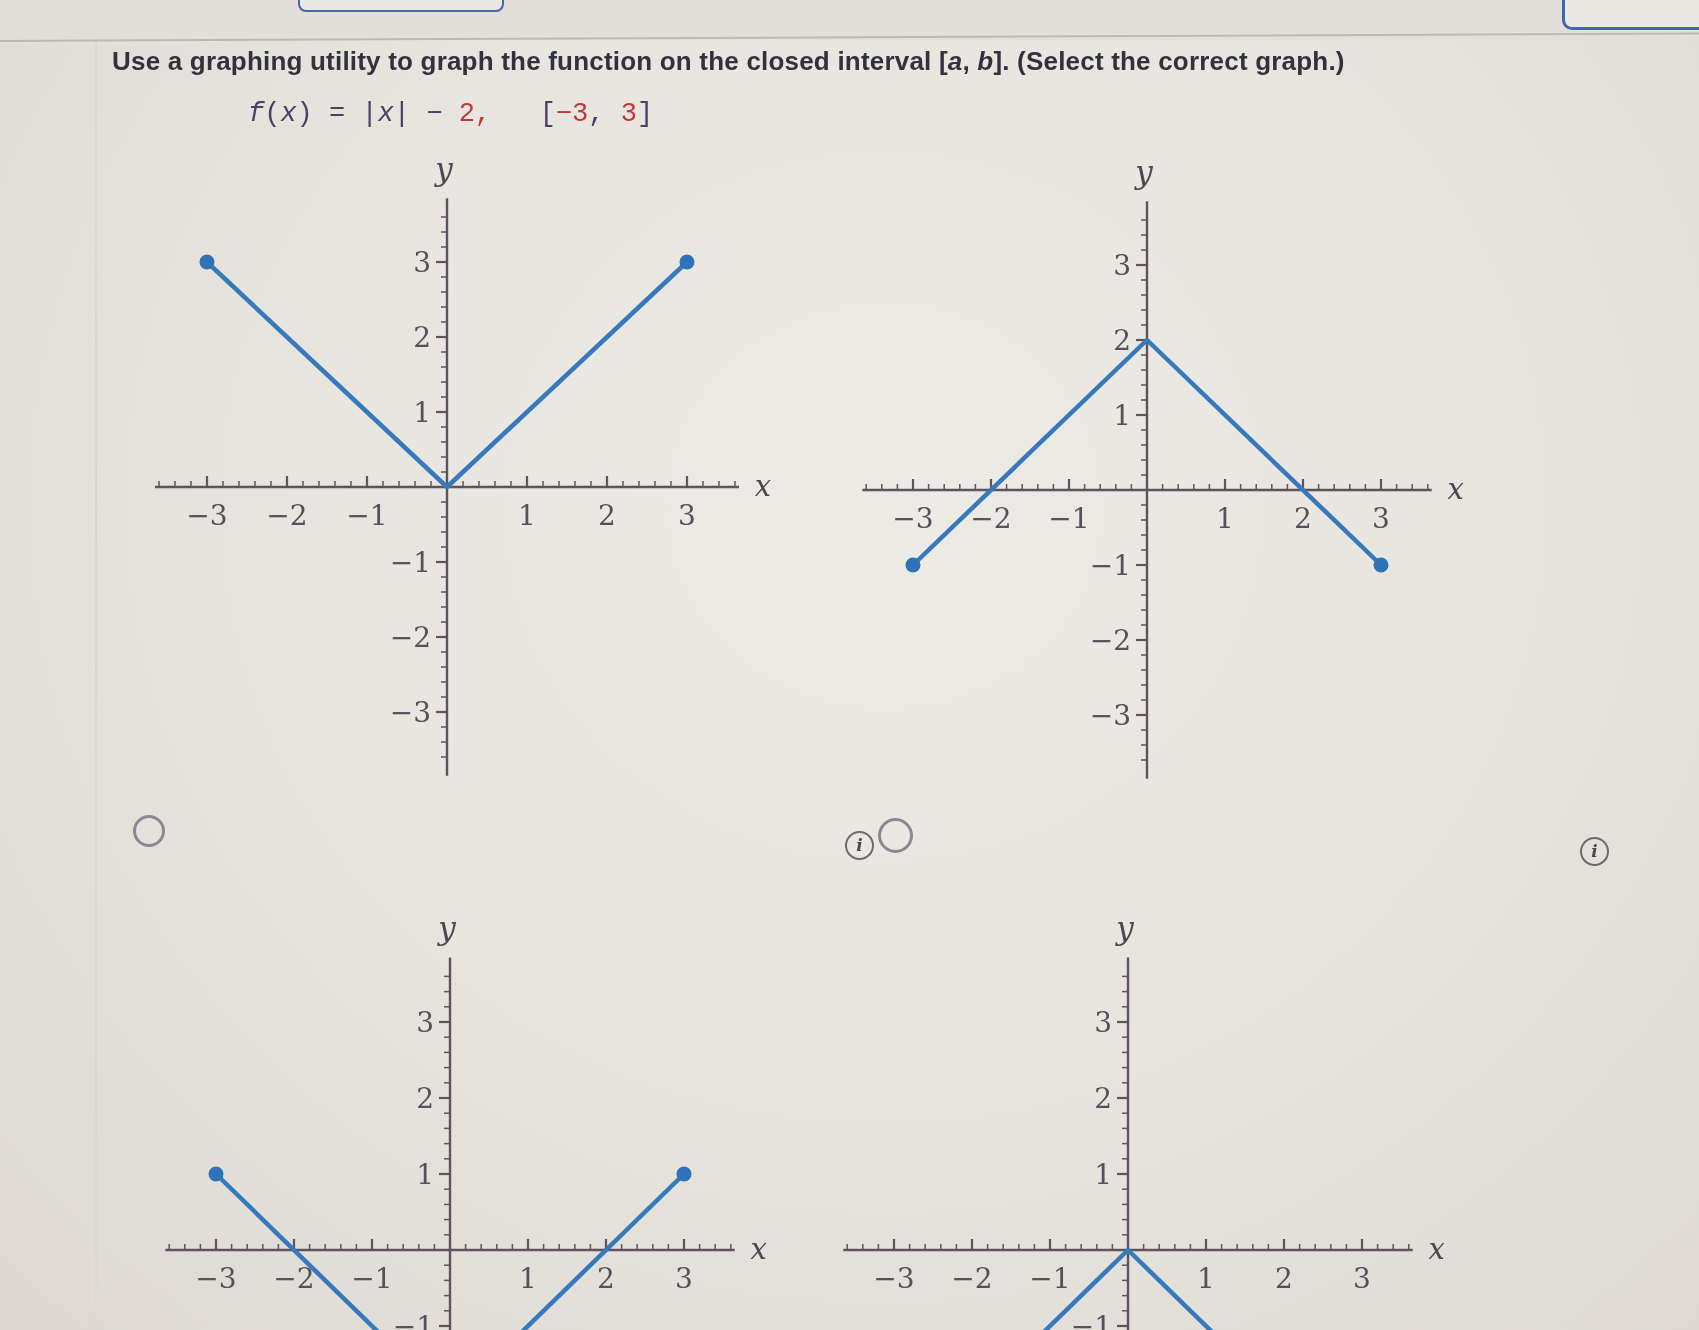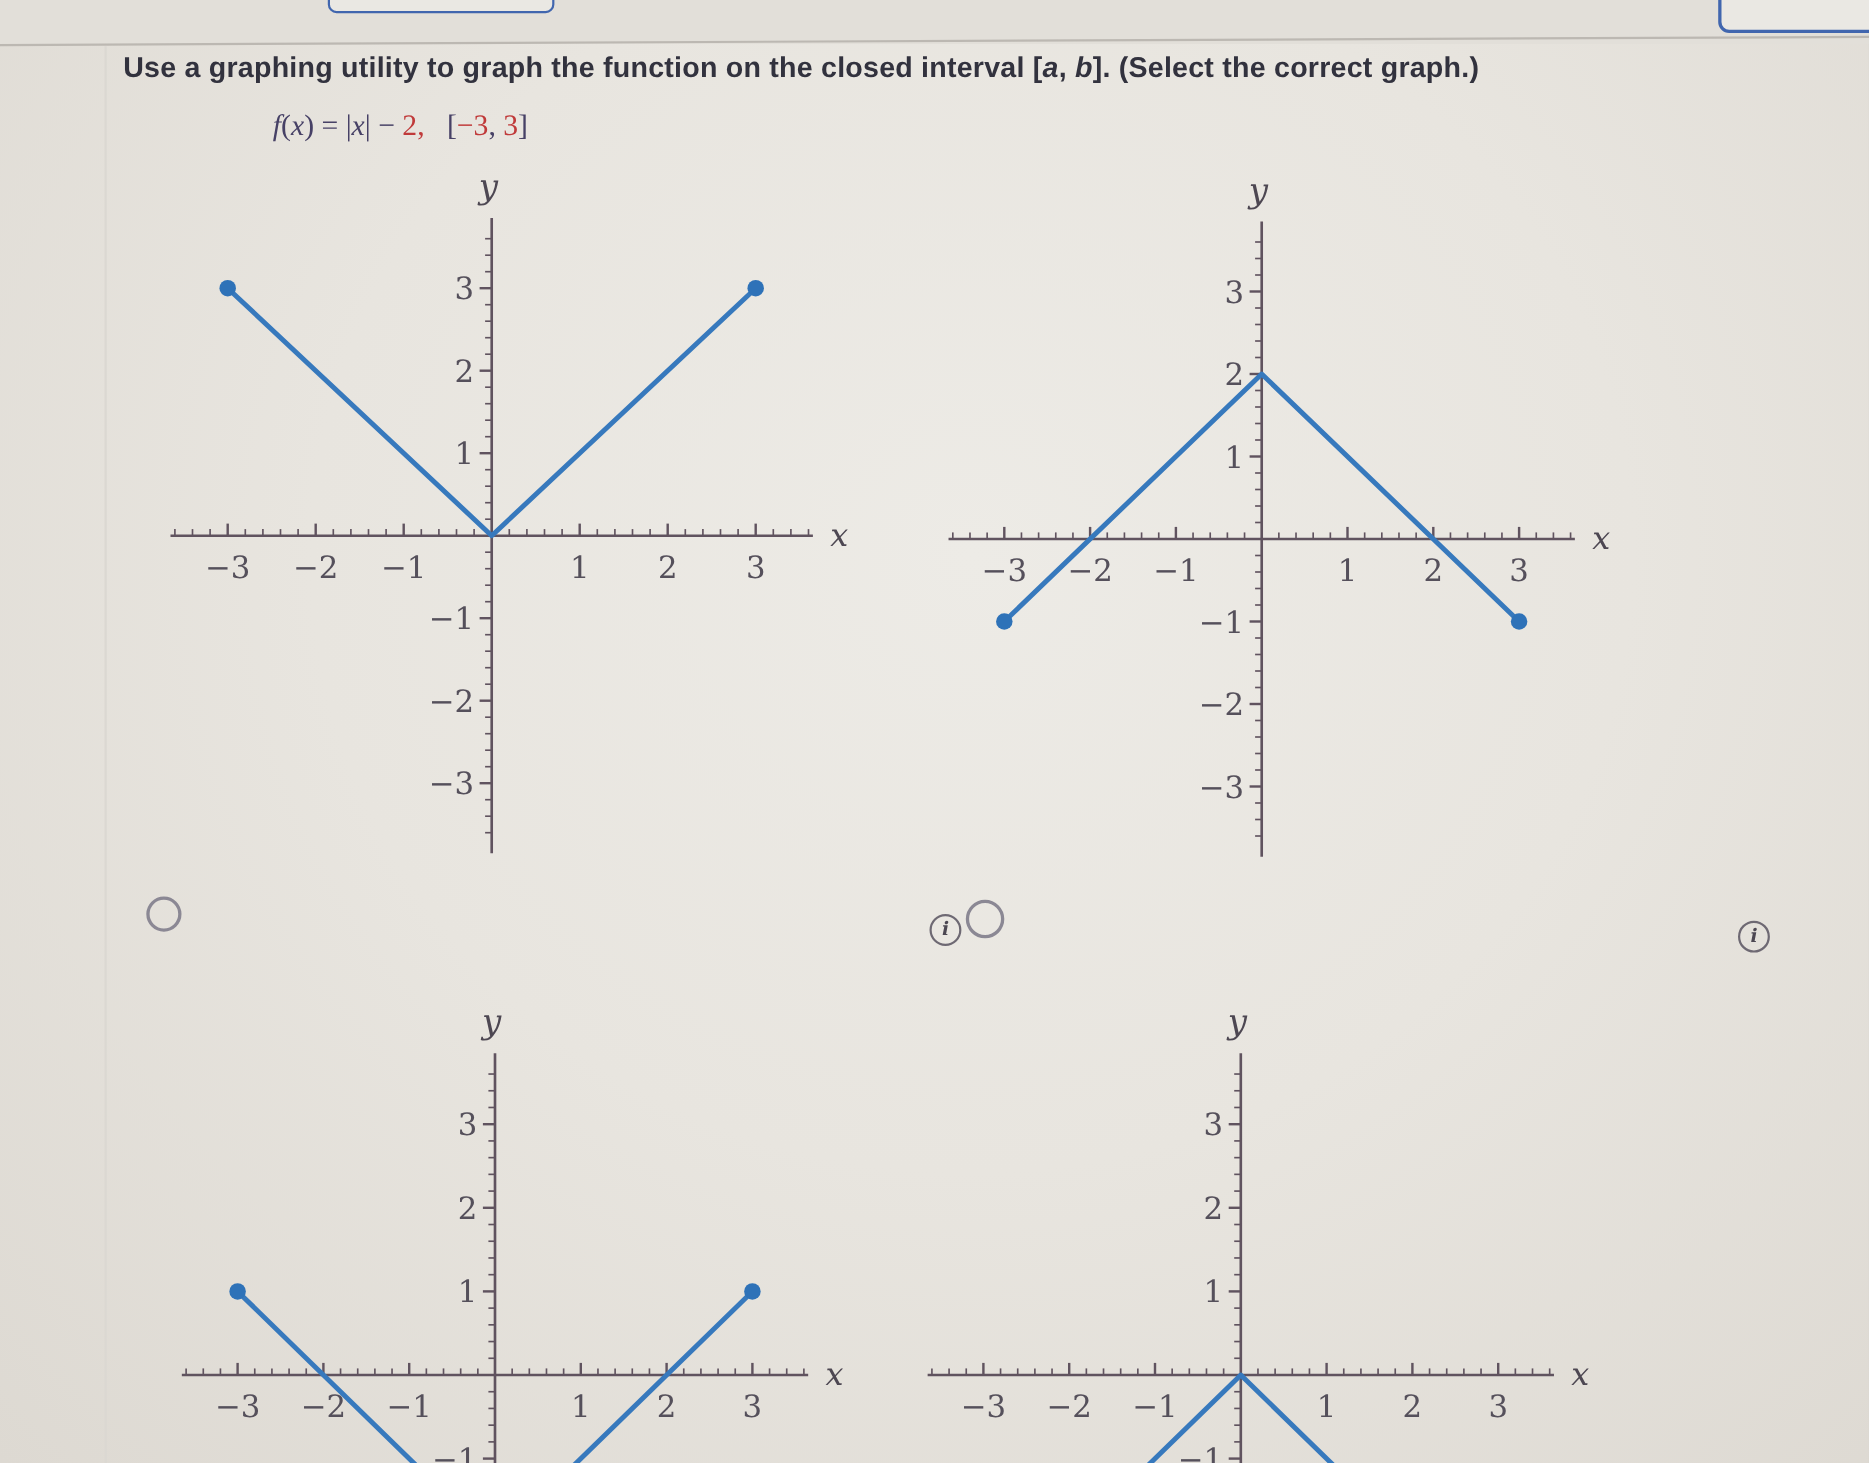"f(x) = |x| − 2," .formula { font-family: Liberation Serif, serif -> Liberation Mono, monospace }
